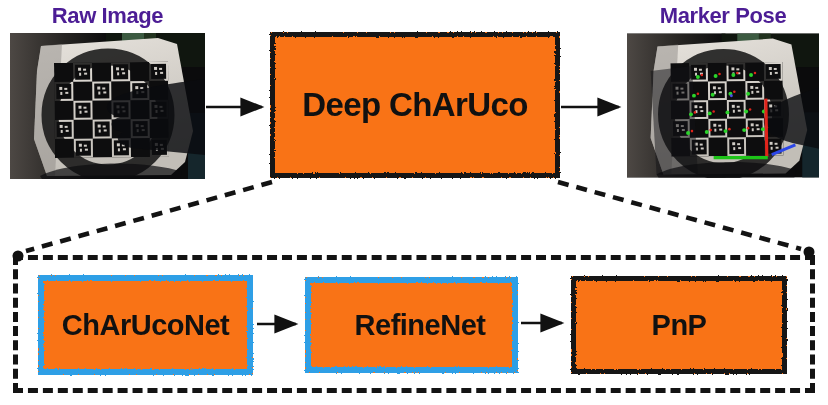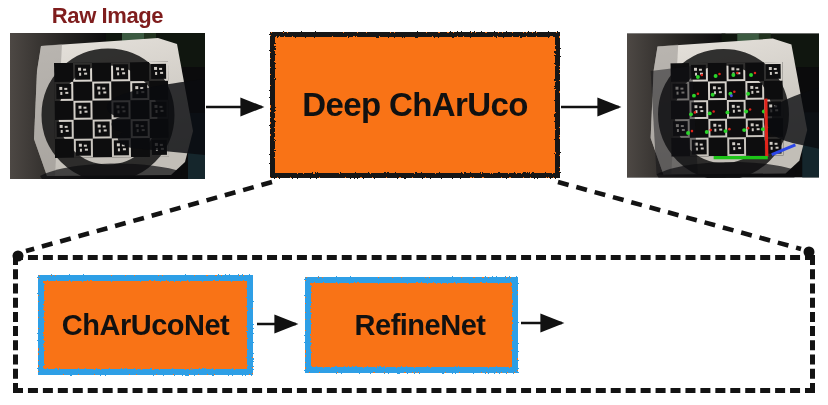"Raw Image" .photo-label { color: #7f1d1d -> #4c1d95 }
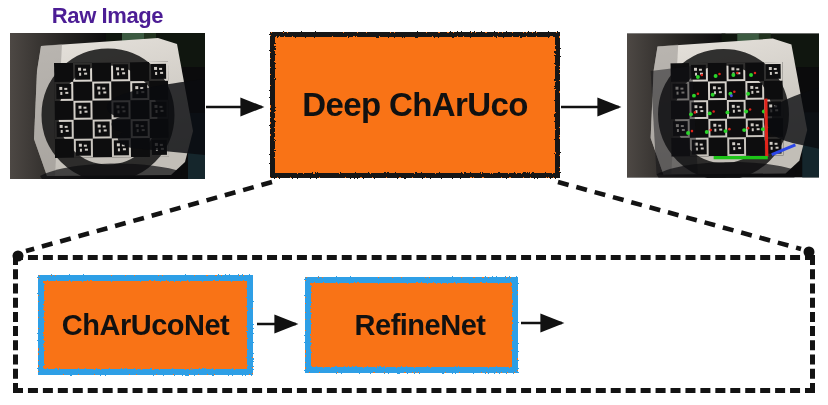"Marker Pose" div.photo-label { html: none -> <div>Marker Pose</div> }
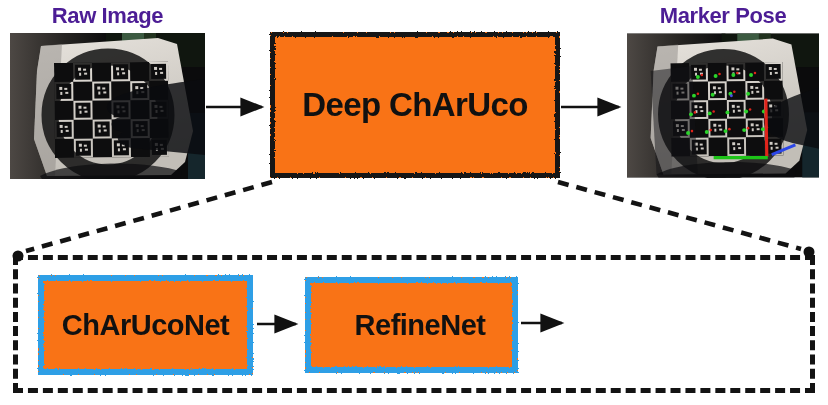"PnP" div.stage { html: none -> <div> <div></div> <span>PnP</span> </div> }
